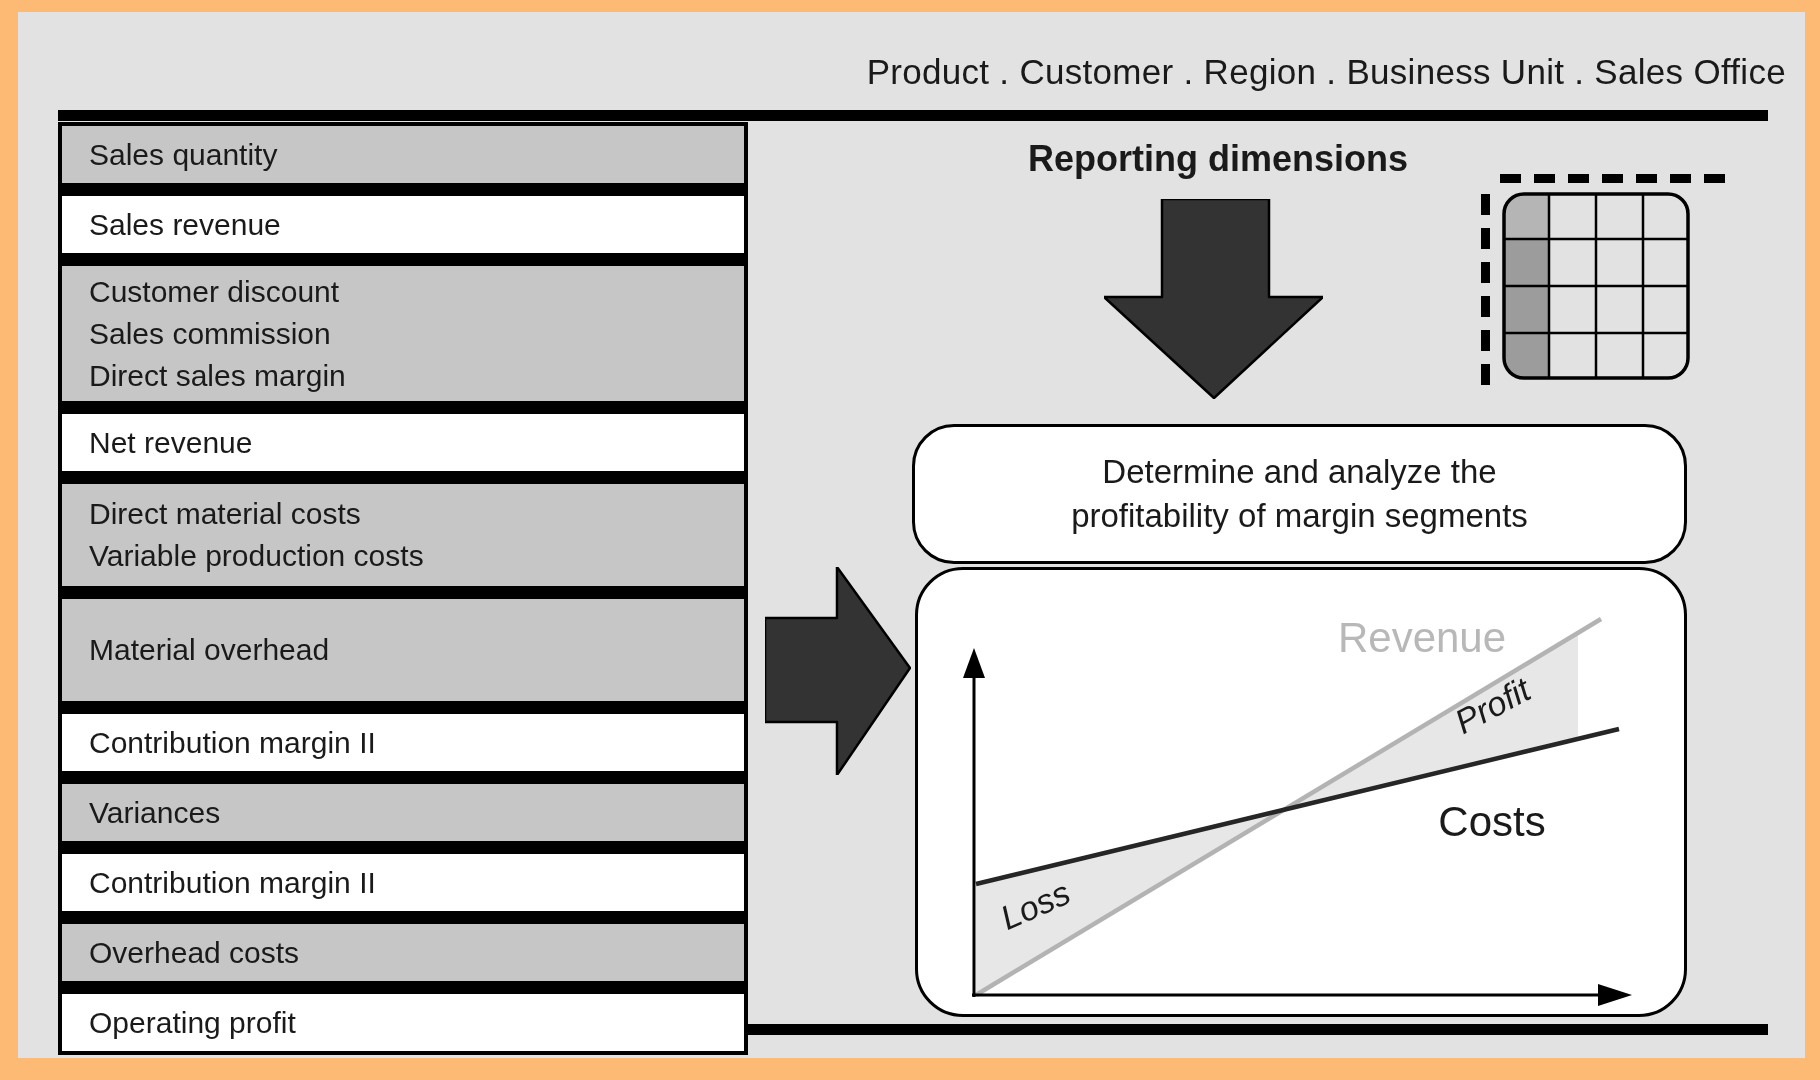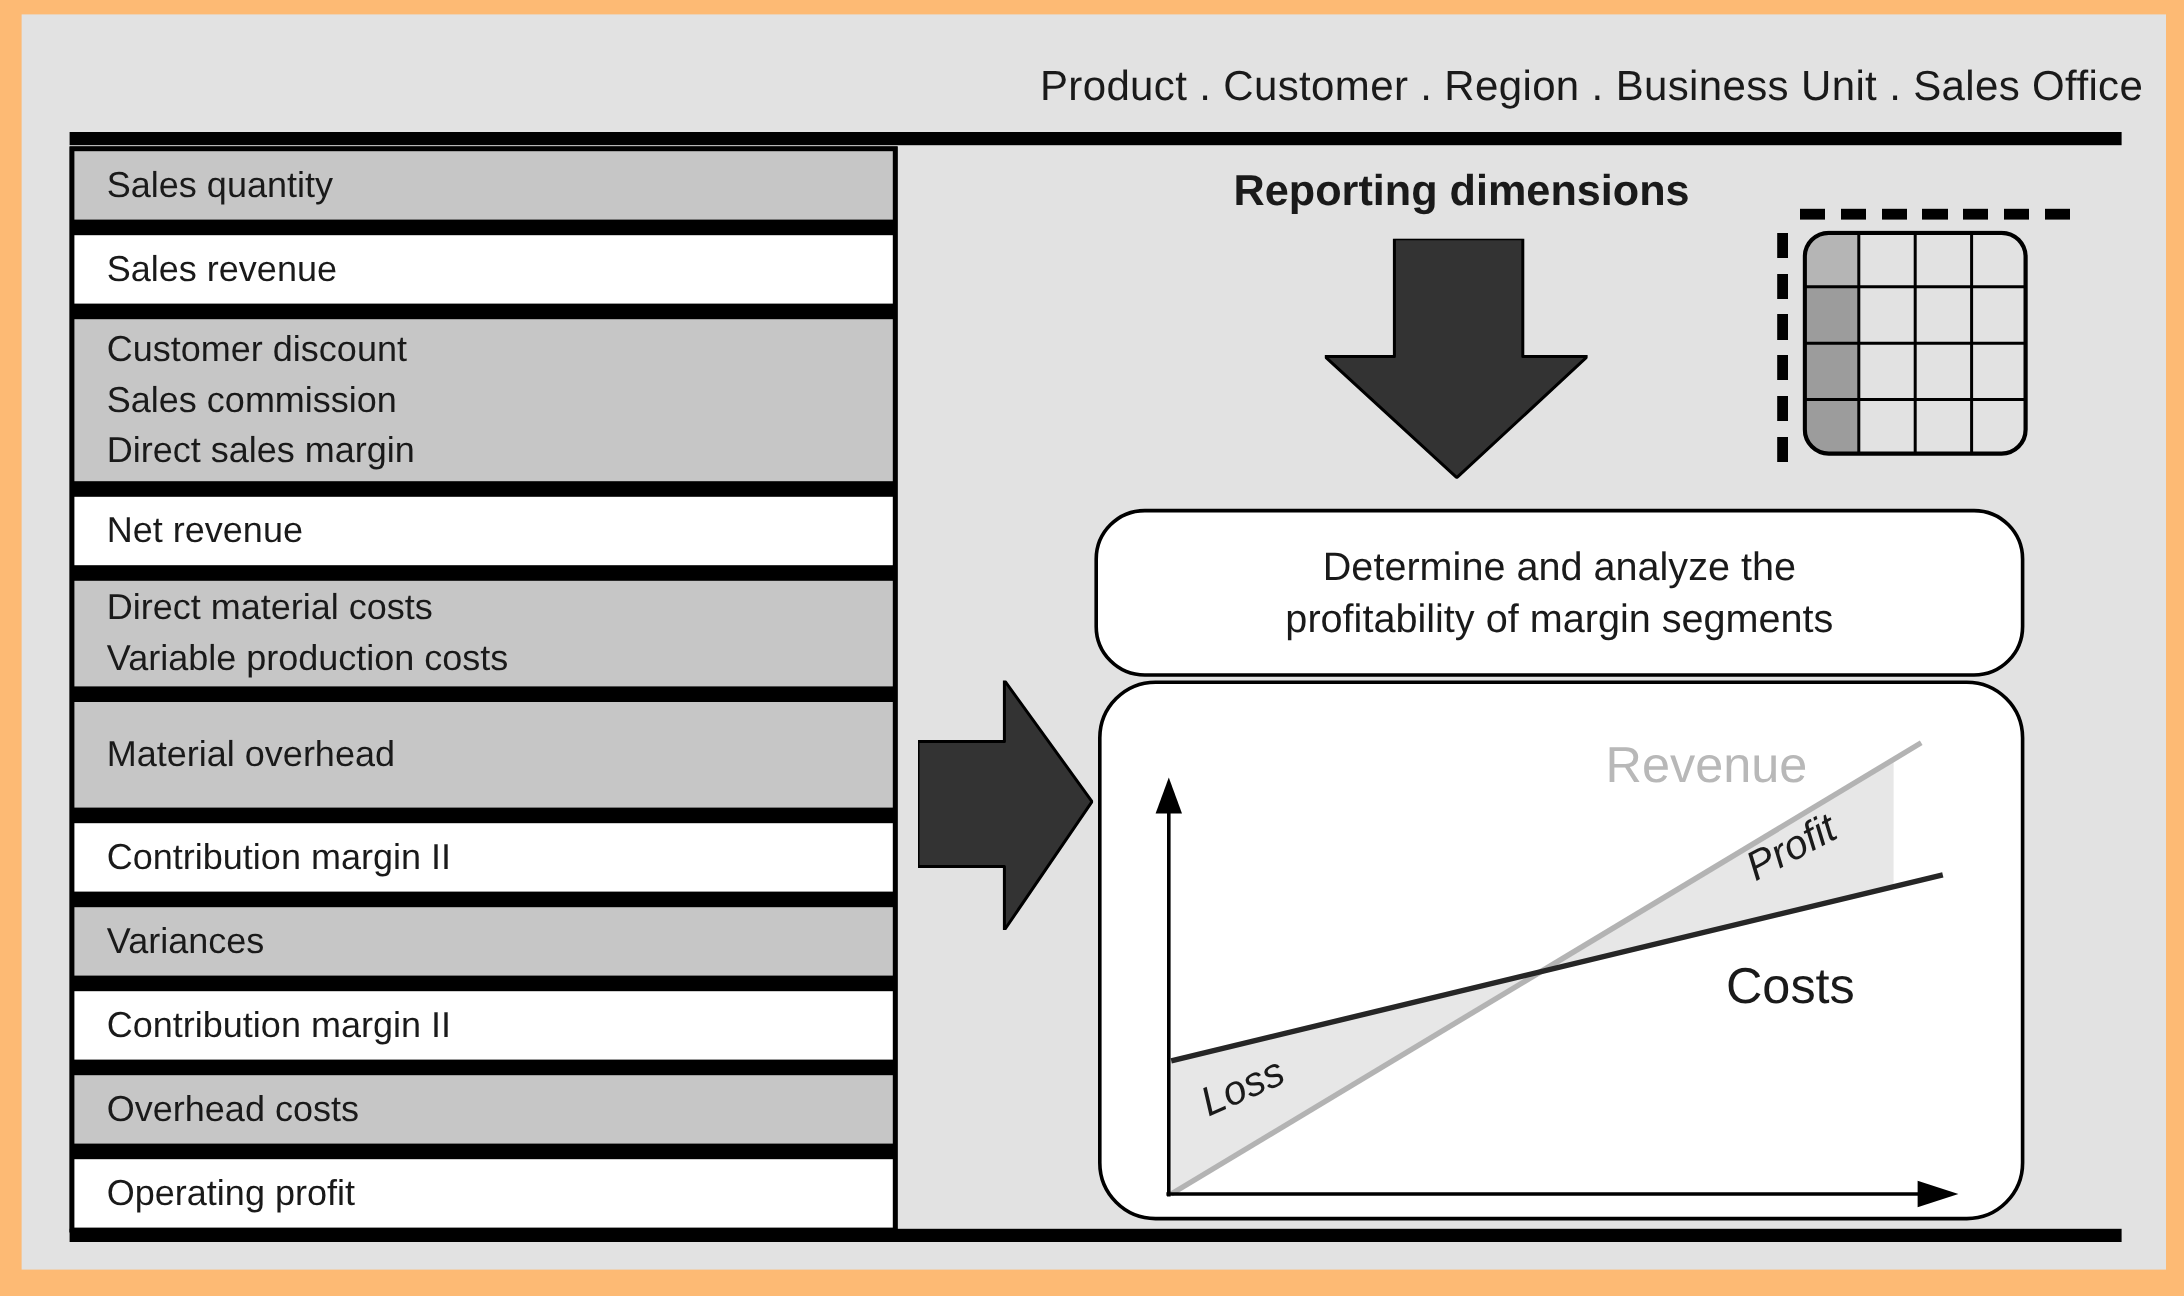"Direct material costs" .row.h2 { height: 88px -> 102px }
